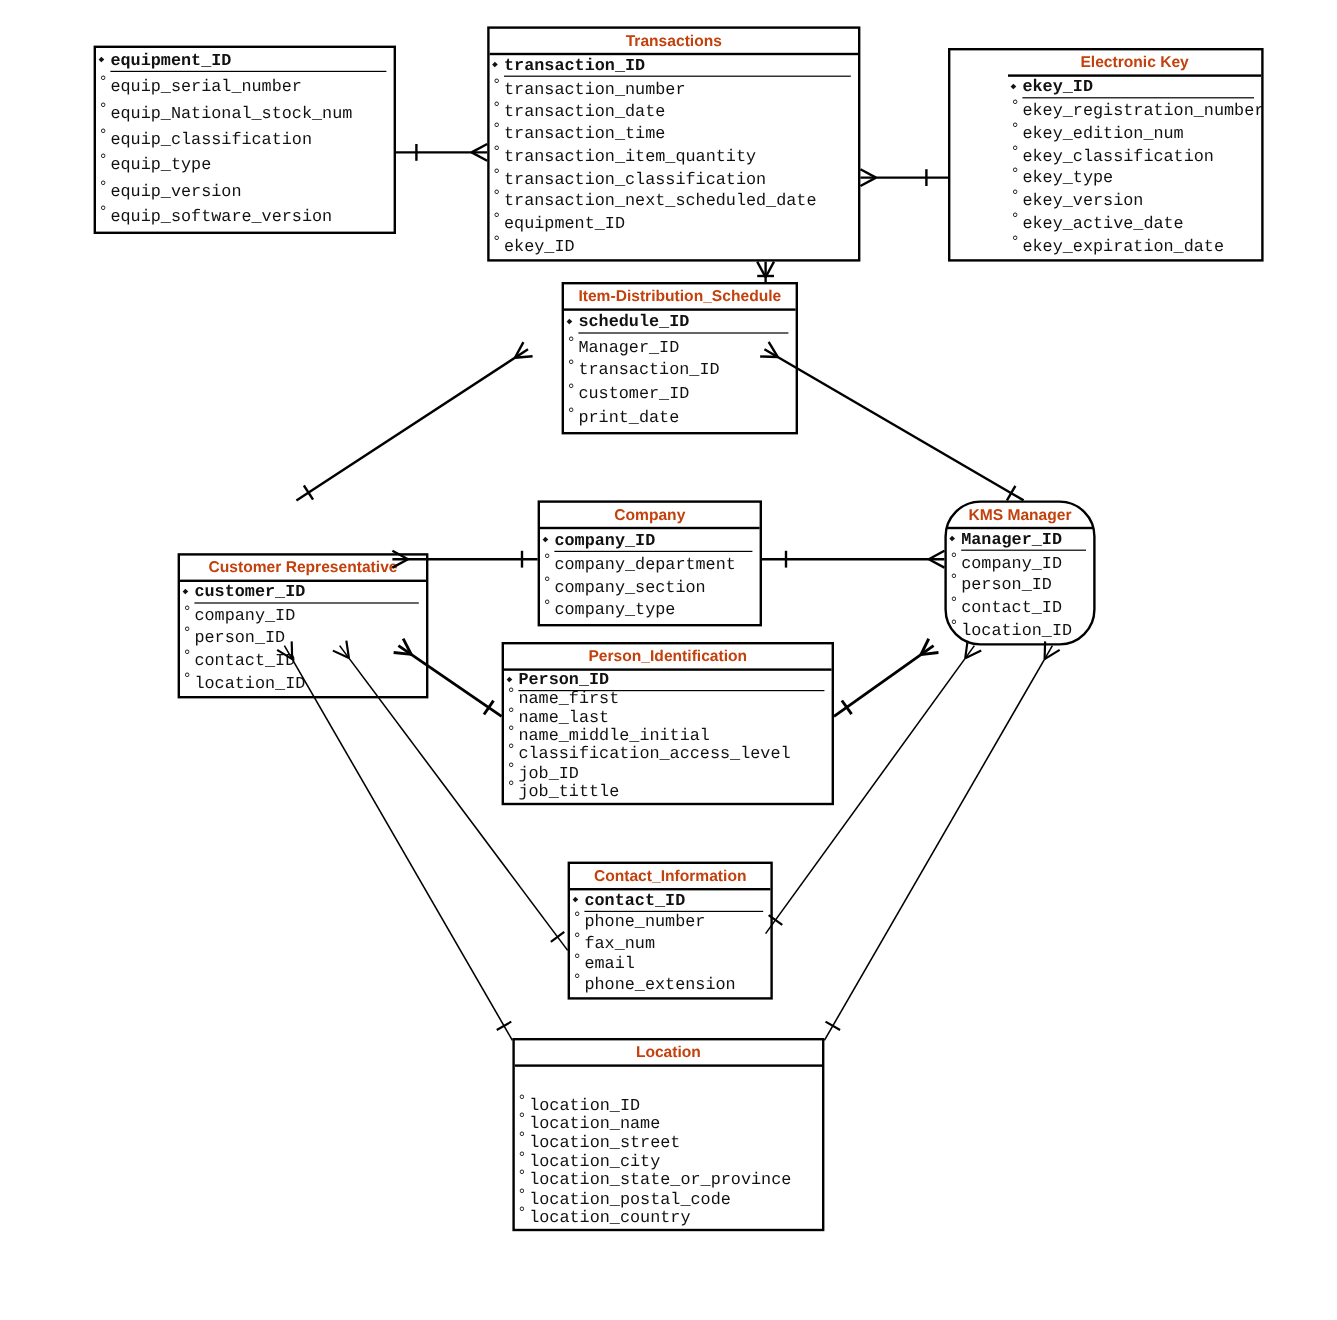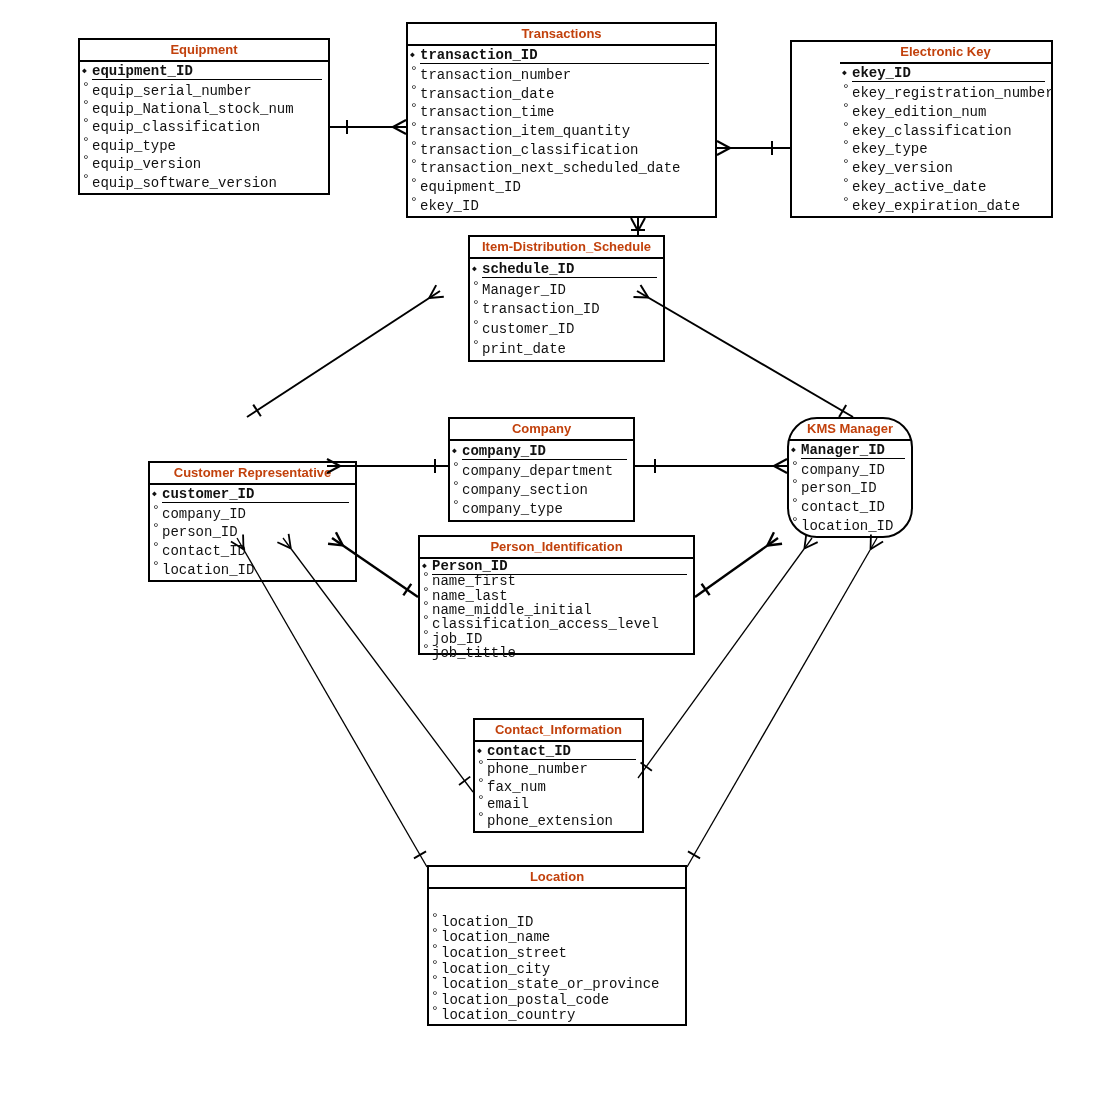"Equipment" div.etitle { html: <div>Equipment</div> -> none }
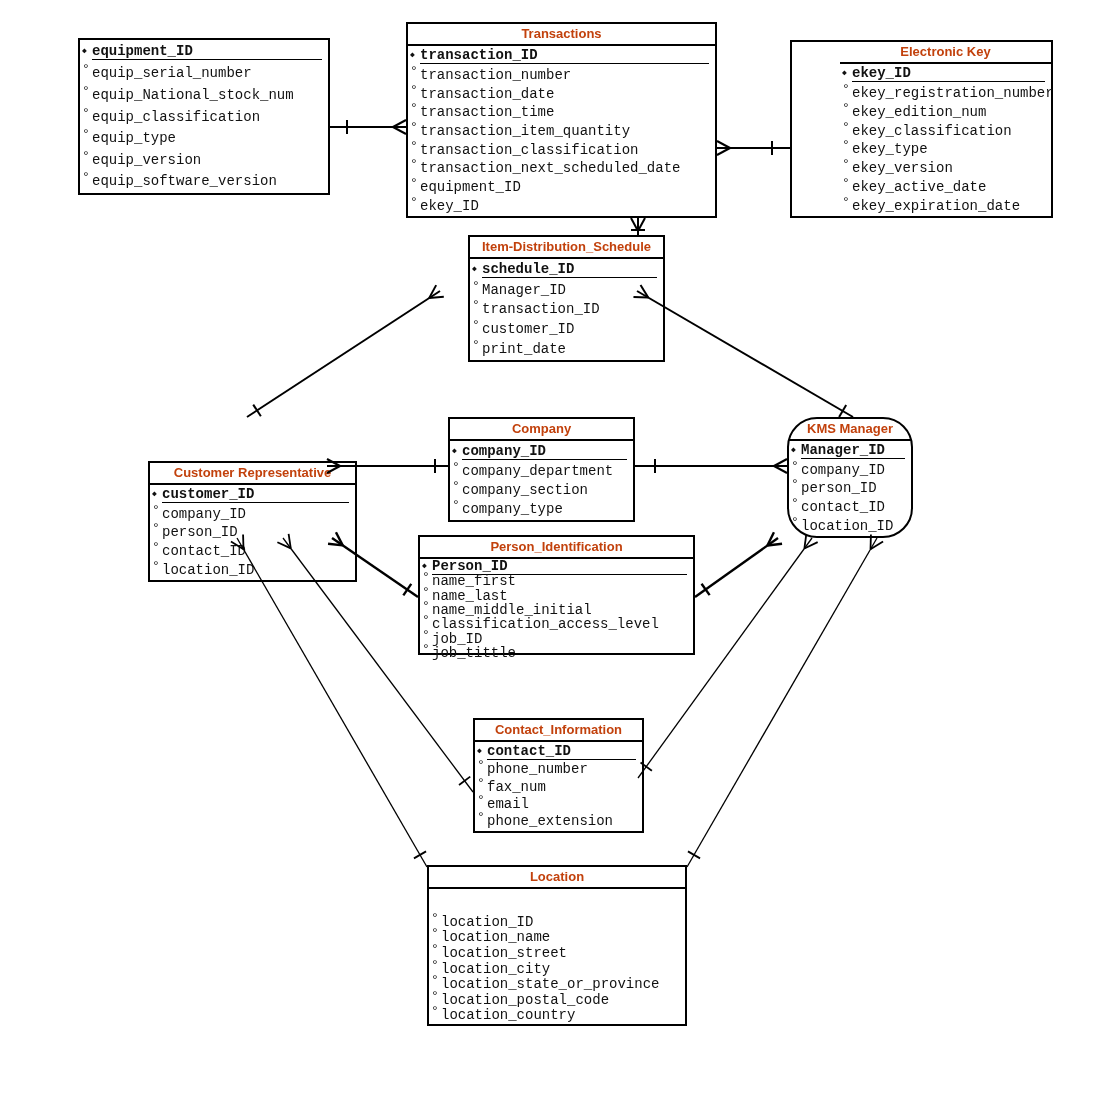"Person_Identification" div.entity { height: 120px -> 136px }
